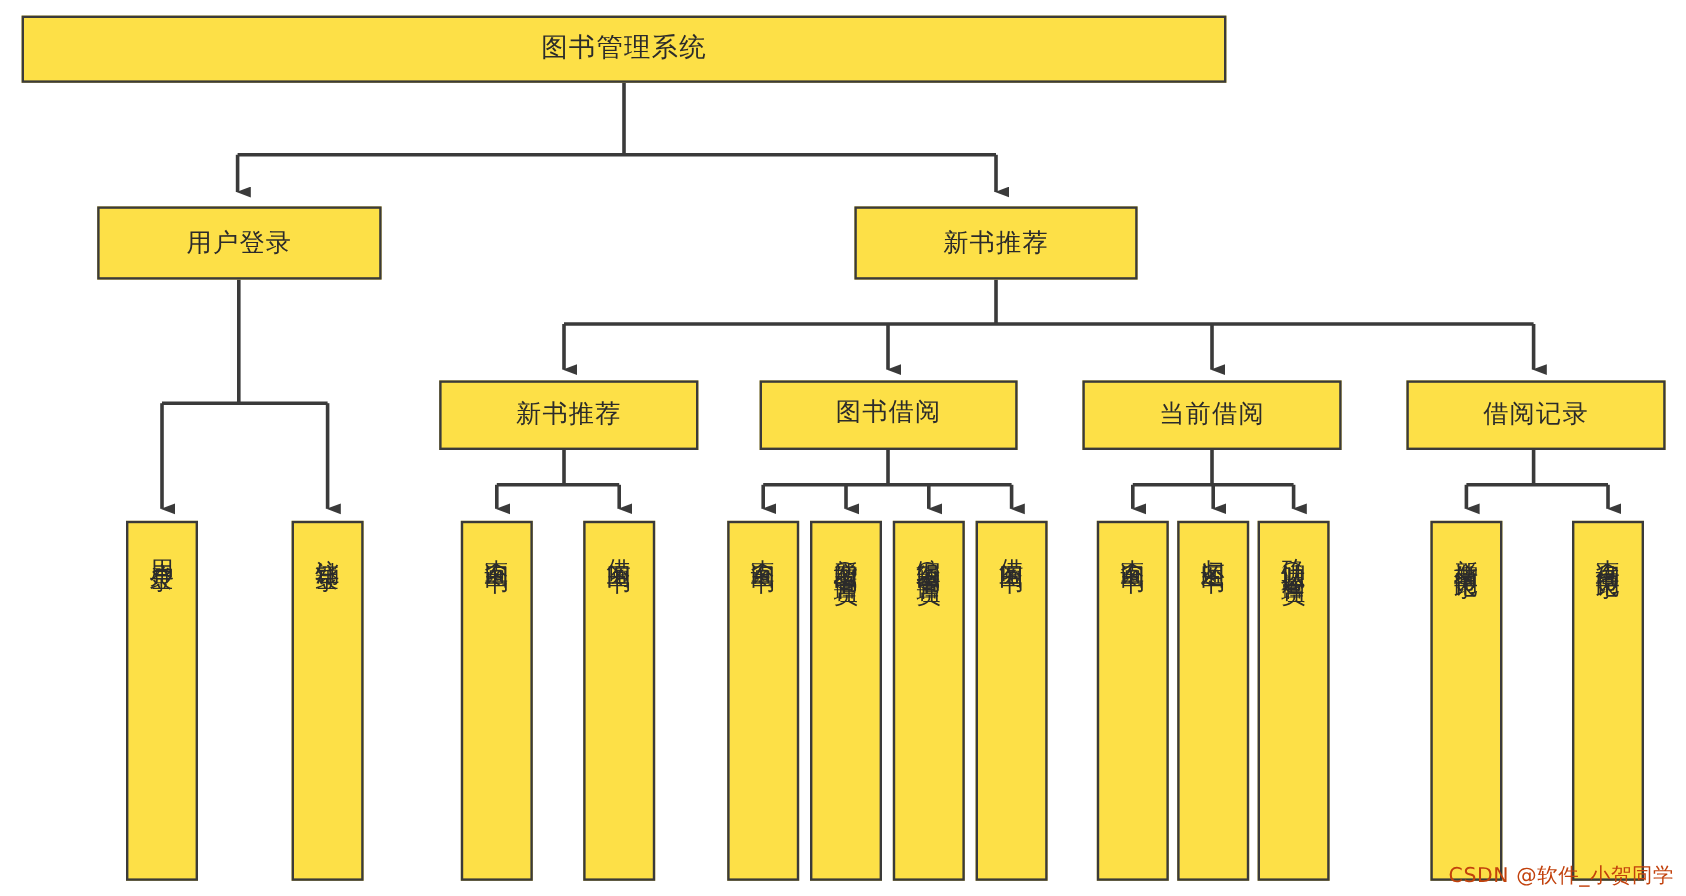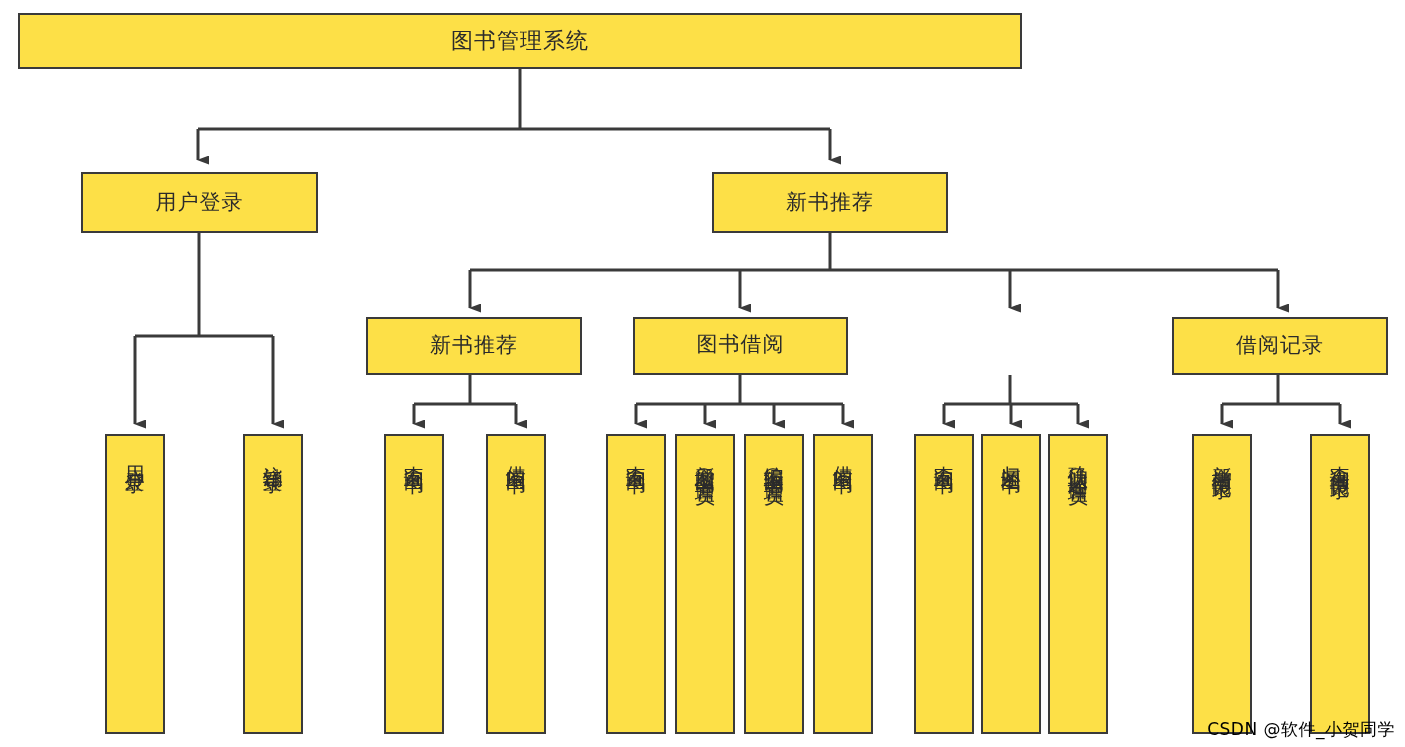"当前借阅" div.node { html: none -> <div> <span>当前借阅</span> </div> }
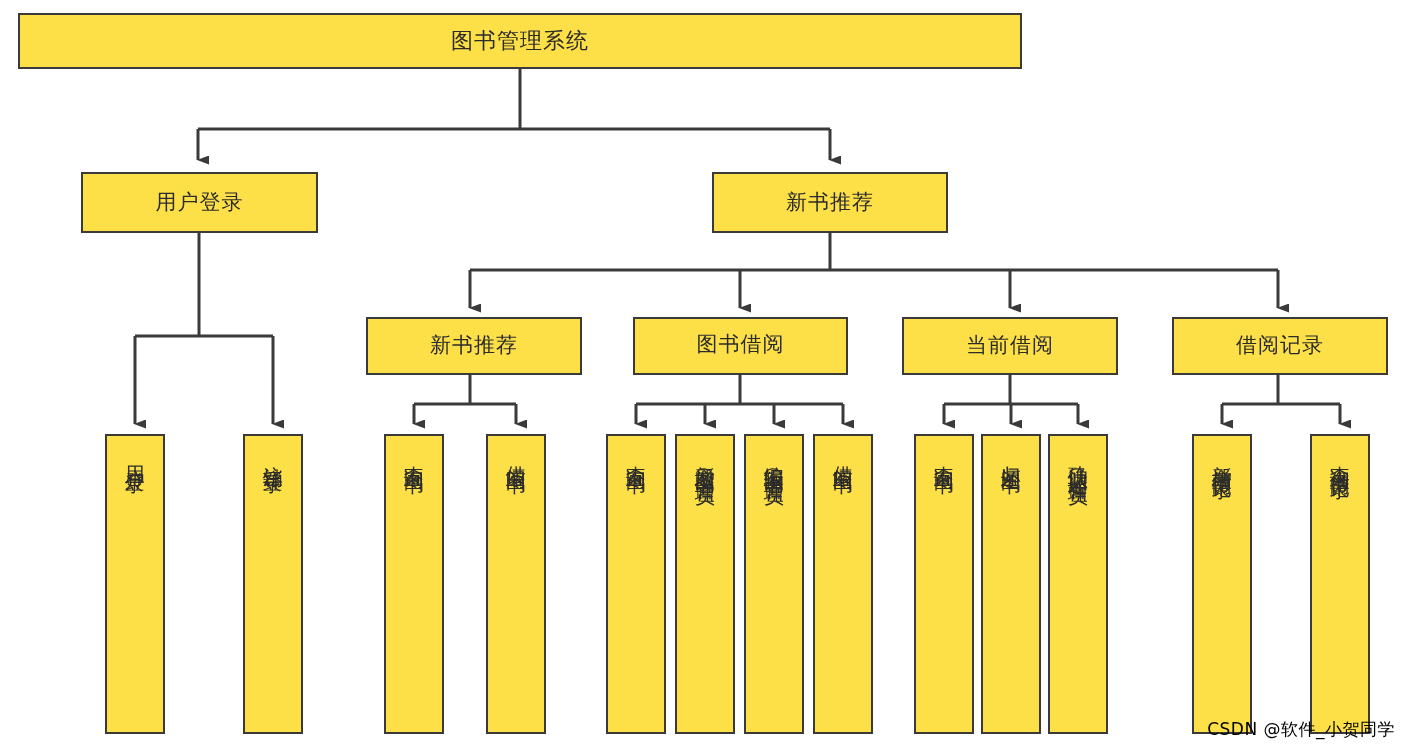"CSDN @软件_小贺同学" .watermark { color: #000000 -> #c2410c }
